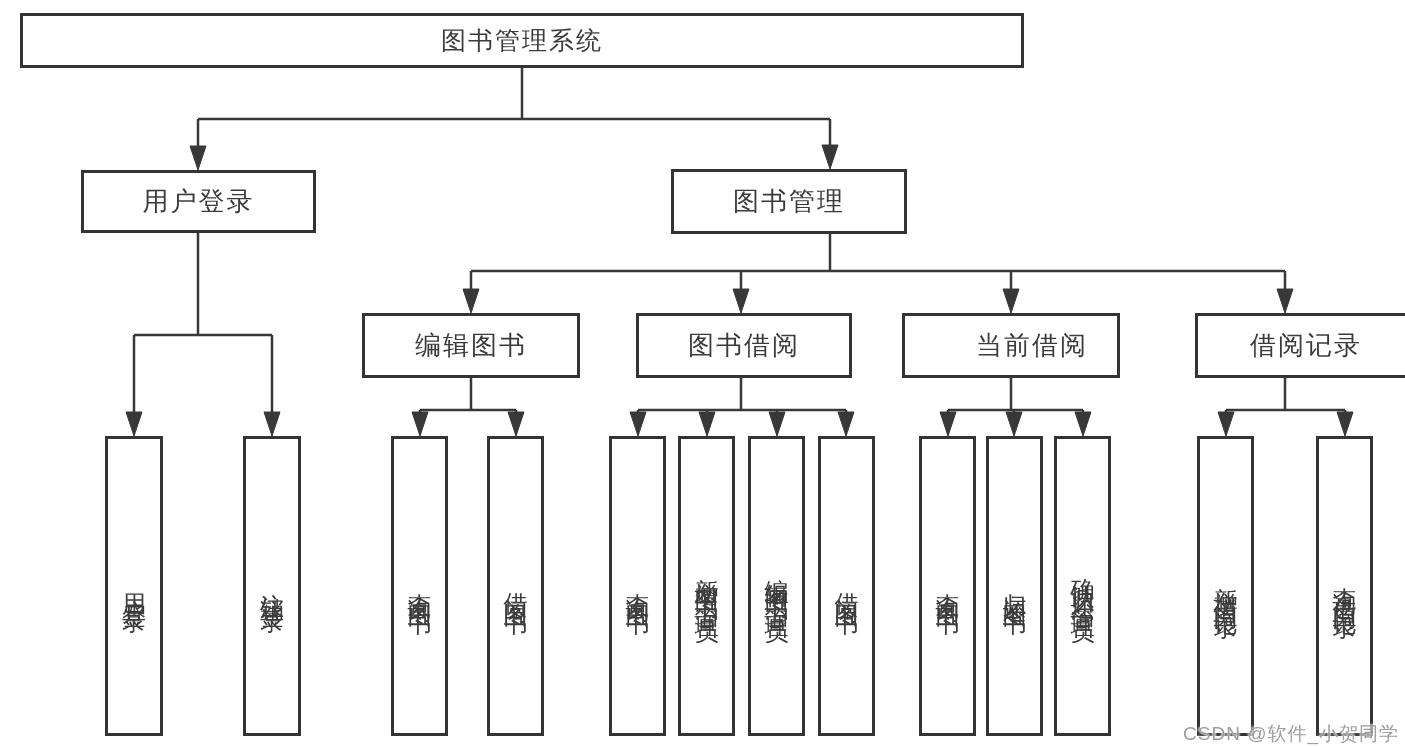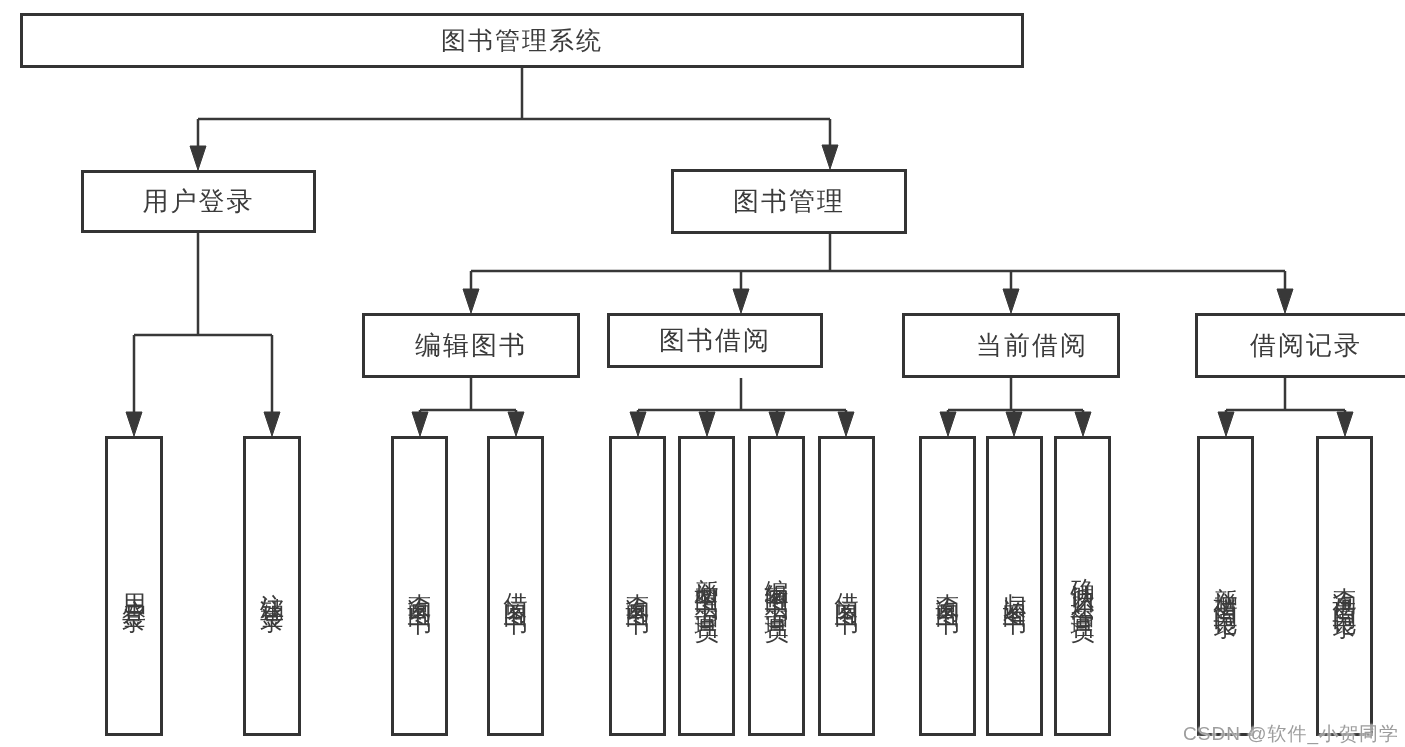"图书借阅" div.node { height: 55px -> 65px; left: 607px -> 636px }
